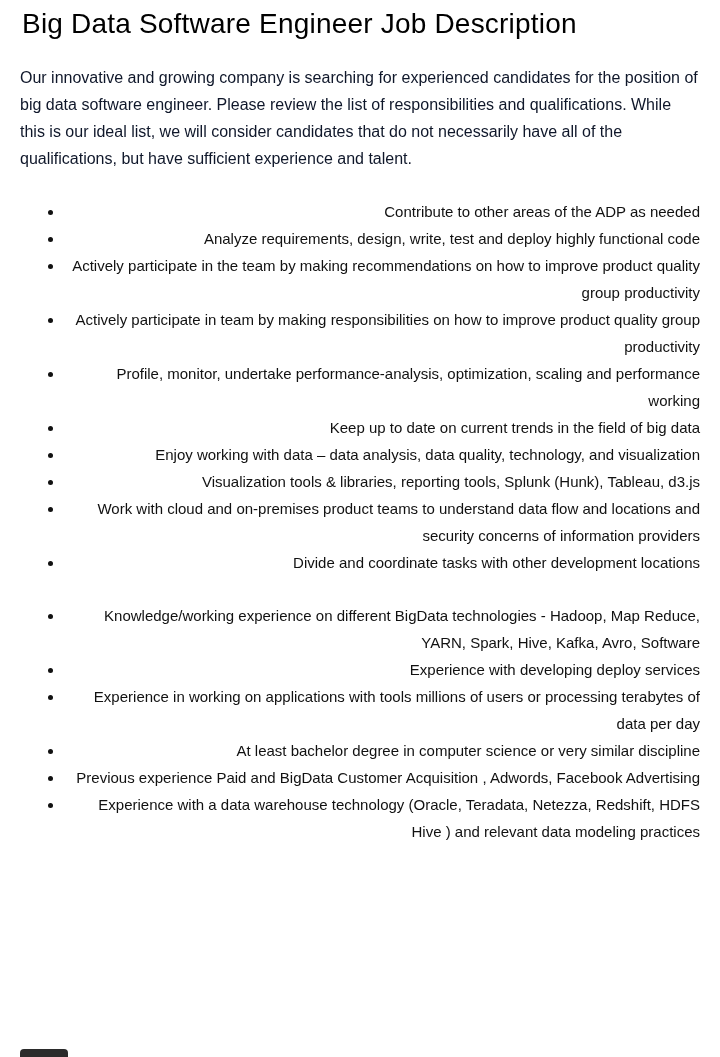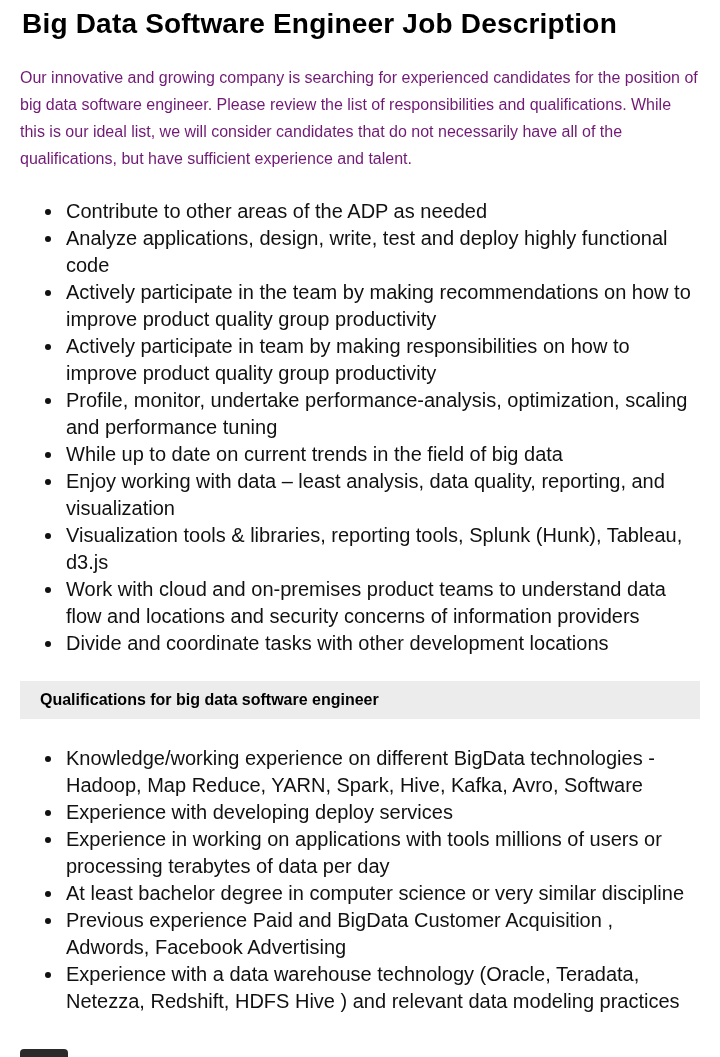"Big Data Software Engineer Job" .doc-title { font-weight: bold -> normal }
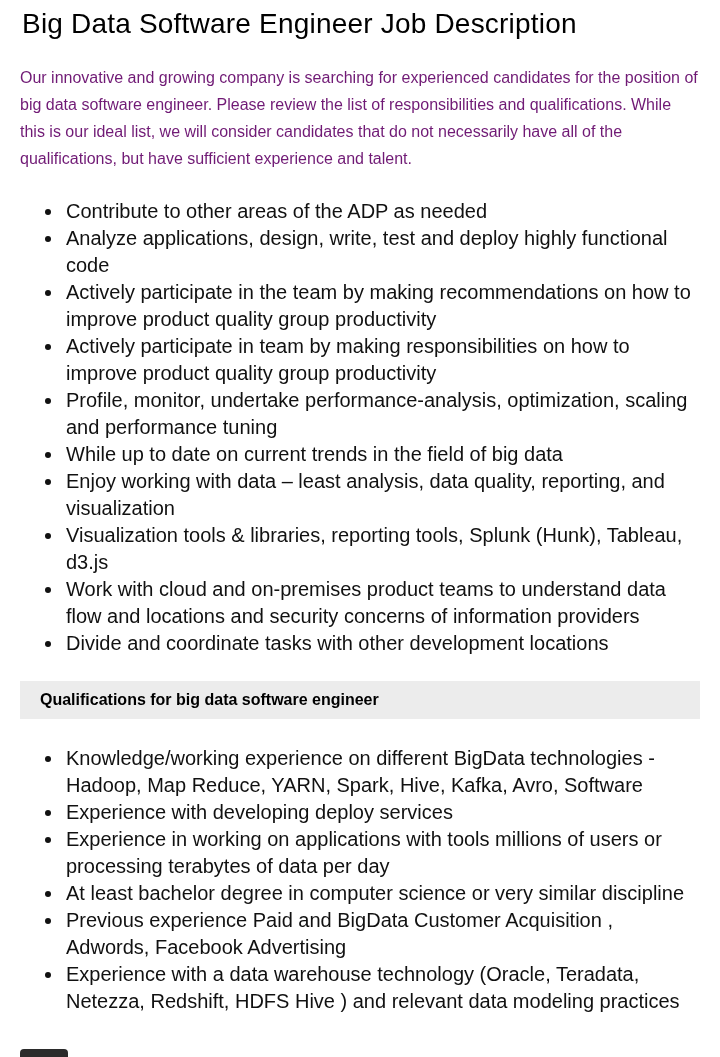"Our innovative and growing company" .intro { color: #701a75 -> #0f172a }
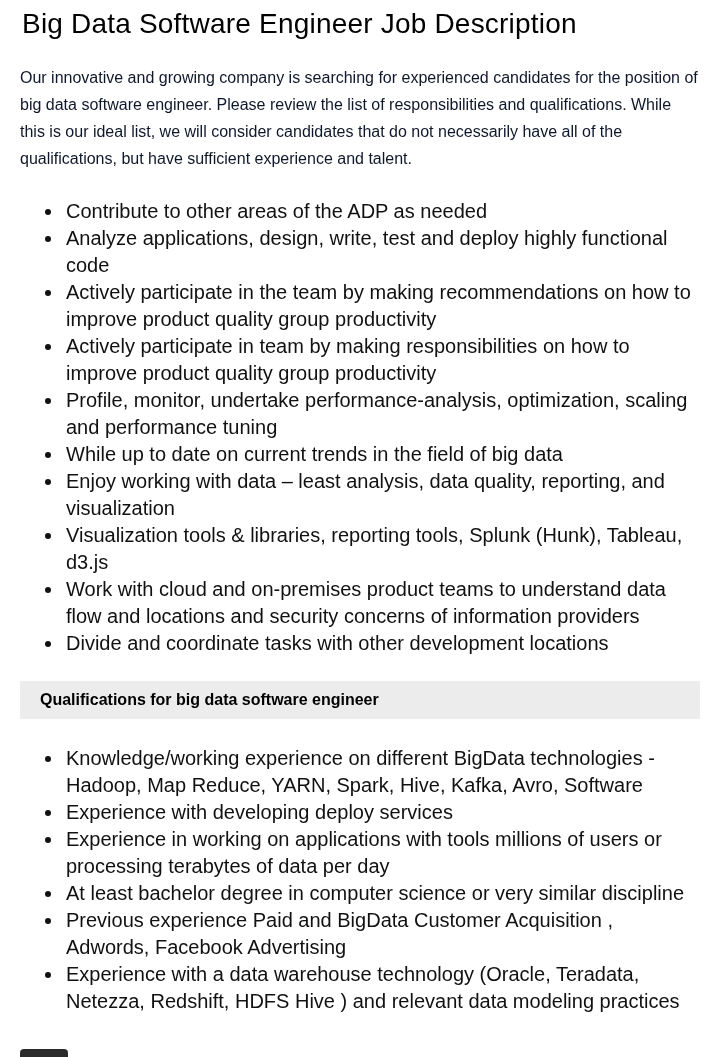"Contribute to other areas of" ul.bullets li { font-size: 20px -> 15px; text-align: none -> right }
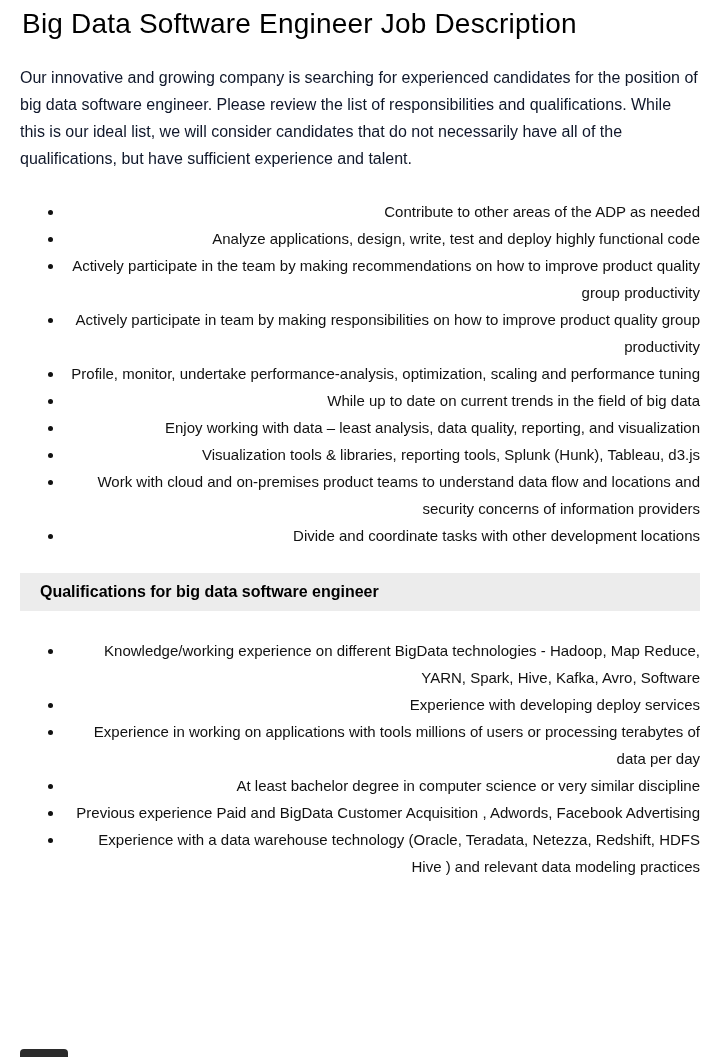"Analyze applications, design, write," li { text: applications -> requirements }
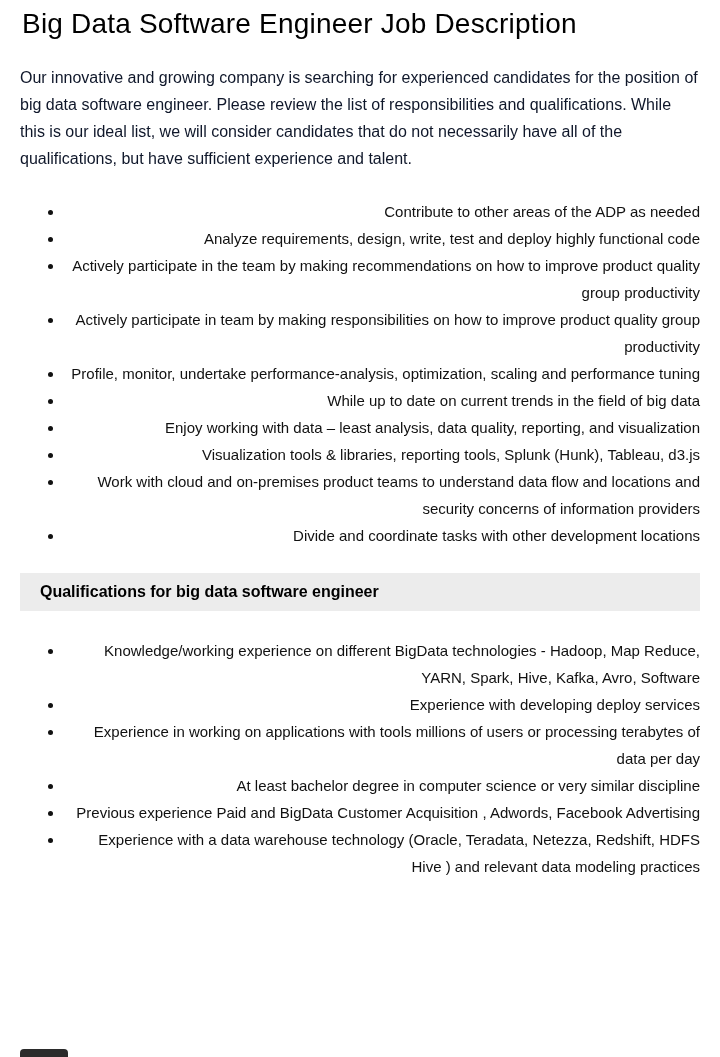"Profile, monitor, undertake" li { text: tuning -> working }
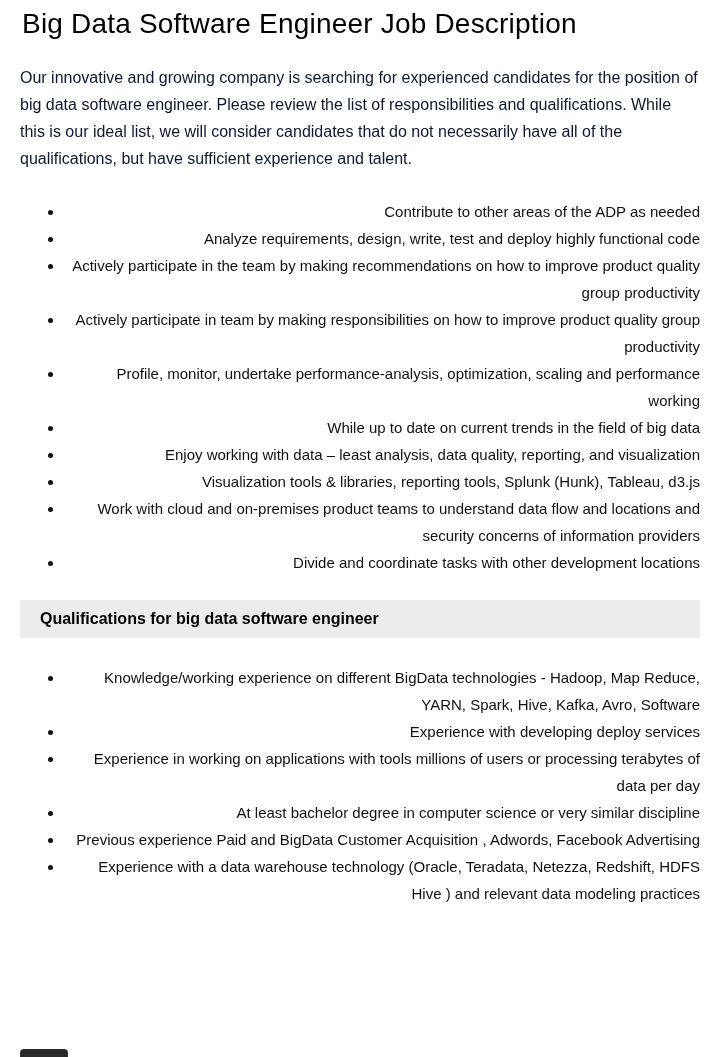"While up to date on" li { text: While -> Keep }
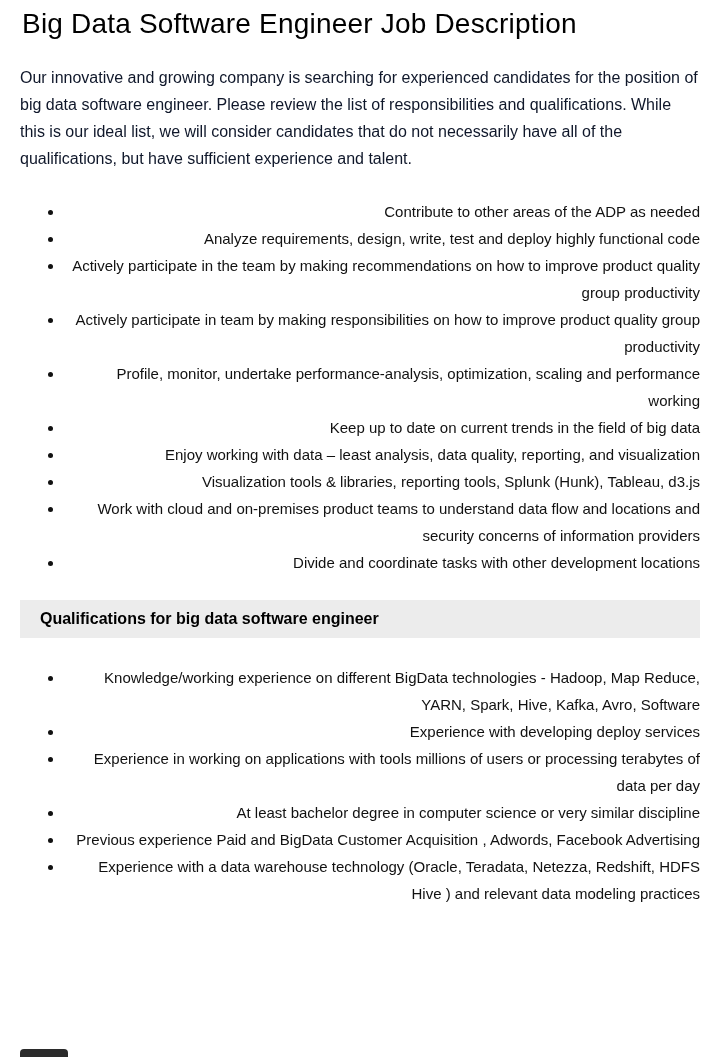"Enjoy working with data –" li { text: least analysis, data quality, reporting -> data analysis, data quality, technology }
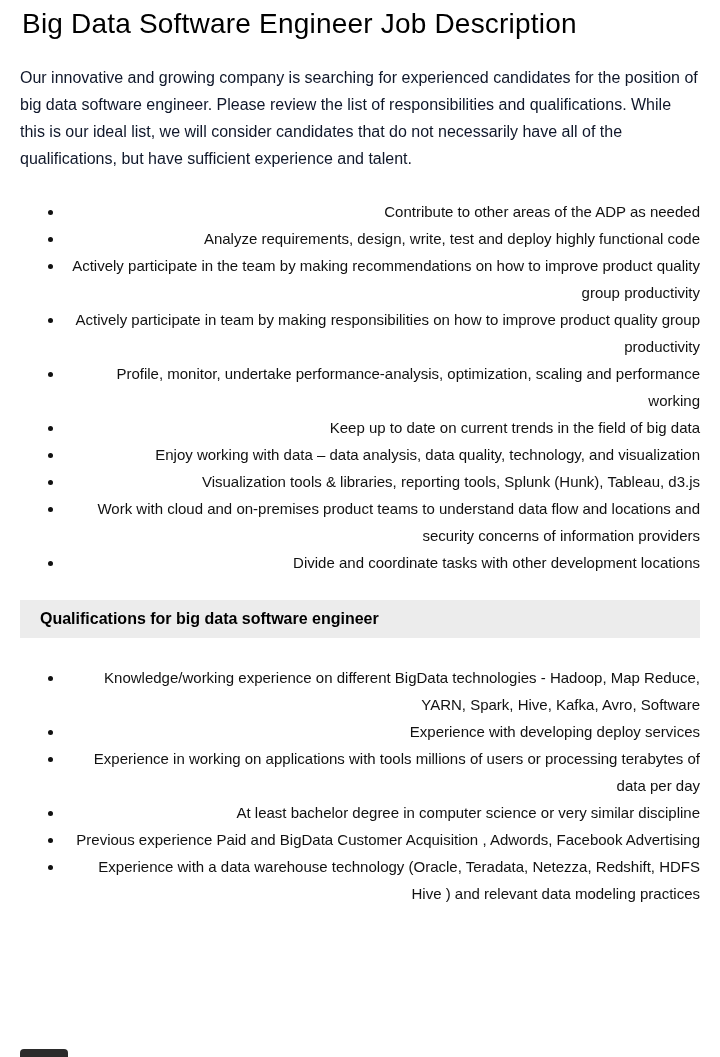"Qualifications for big data software" div.section-heading { html: <div>Qualifications for big data software engineer</div> -> none }
